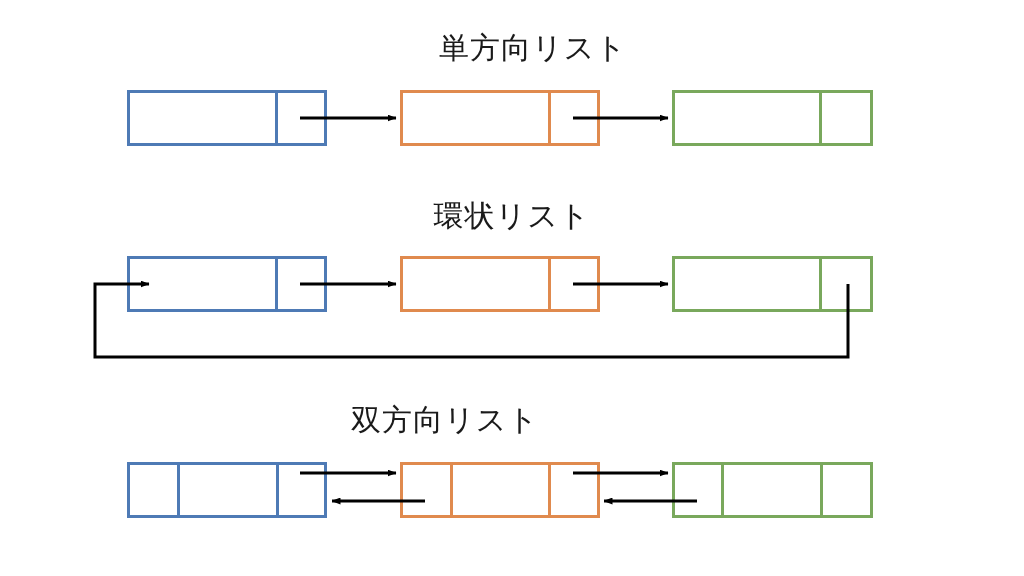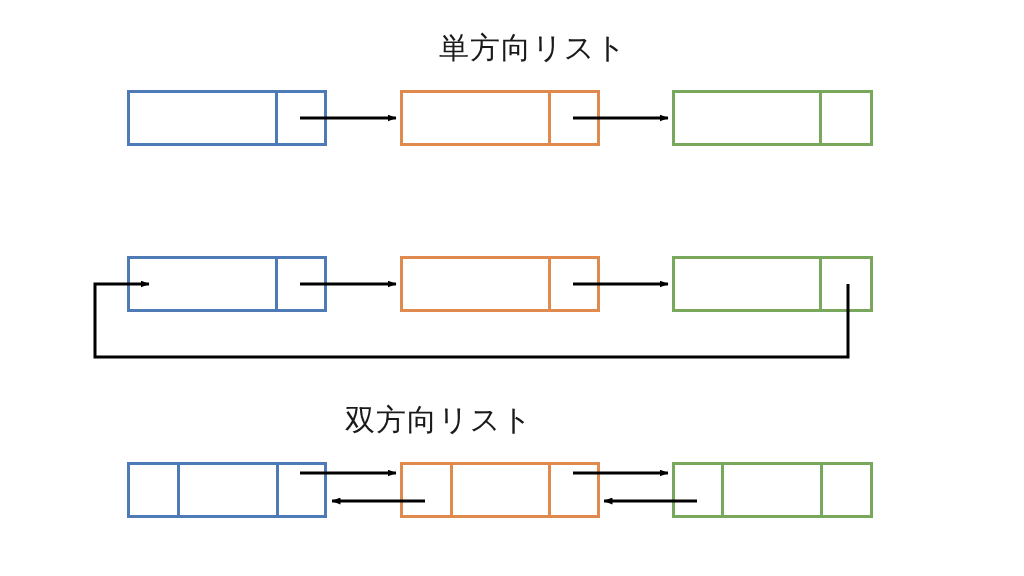"環状リスト" div.section-title { html: none -> <div>環状リスト</div> }
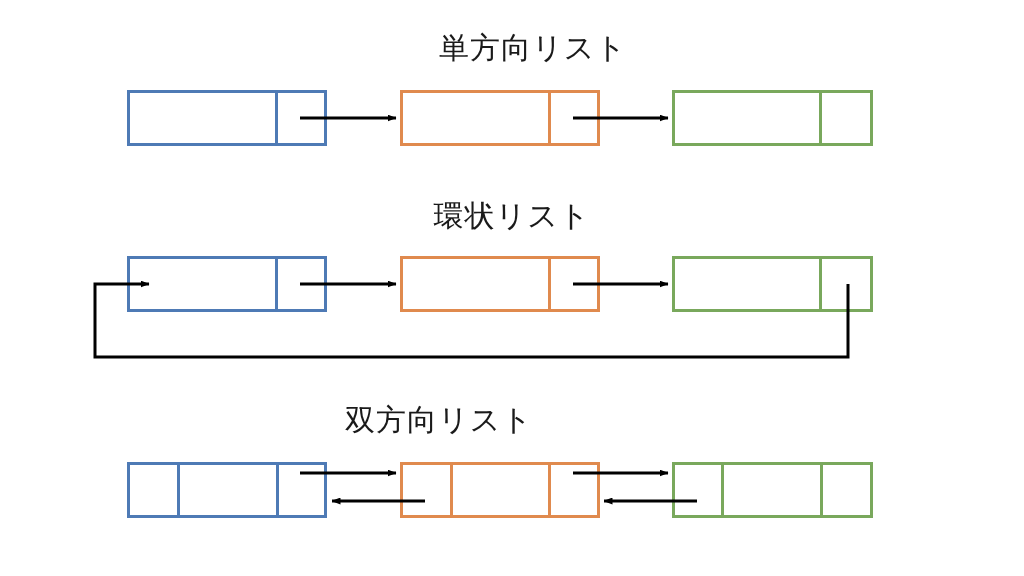"双方向リスト" div.section-title { left: 7px -> 13px }
